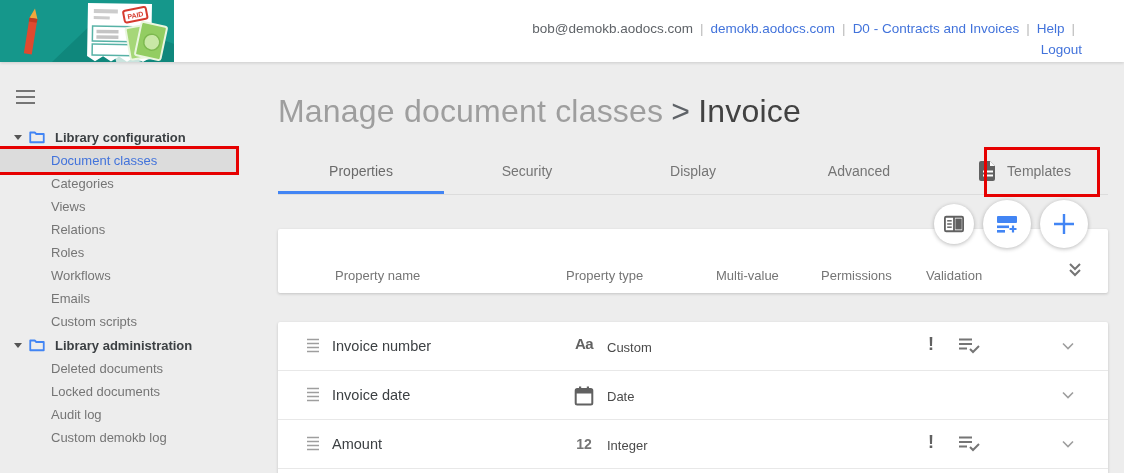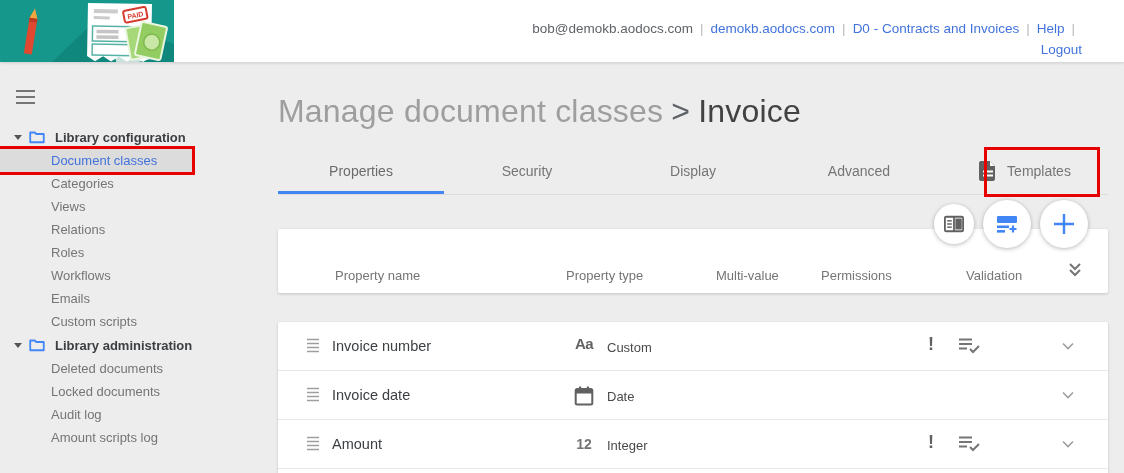"Document classes" .tree-item.selected { width: 192px -> 236px }
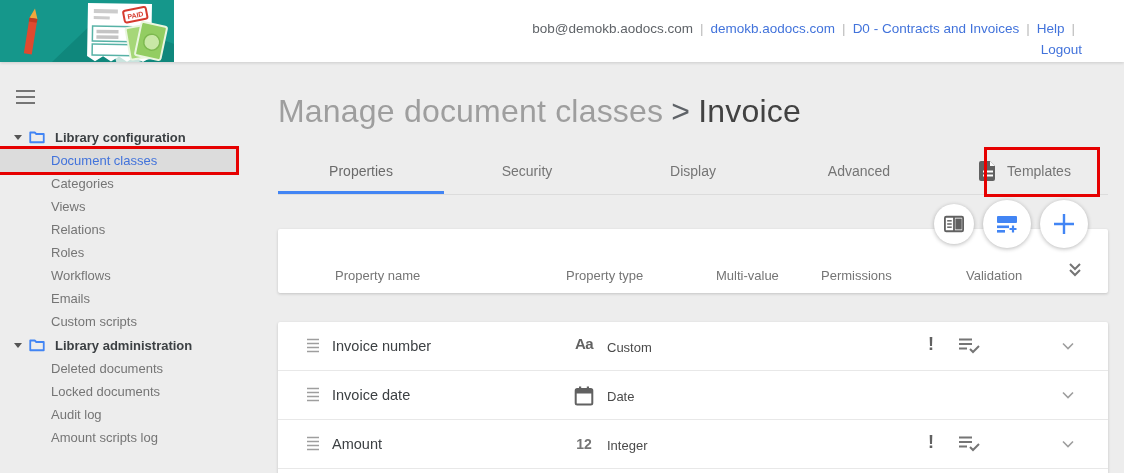"Validation" .h-valid { margin-left: 40px -> none }
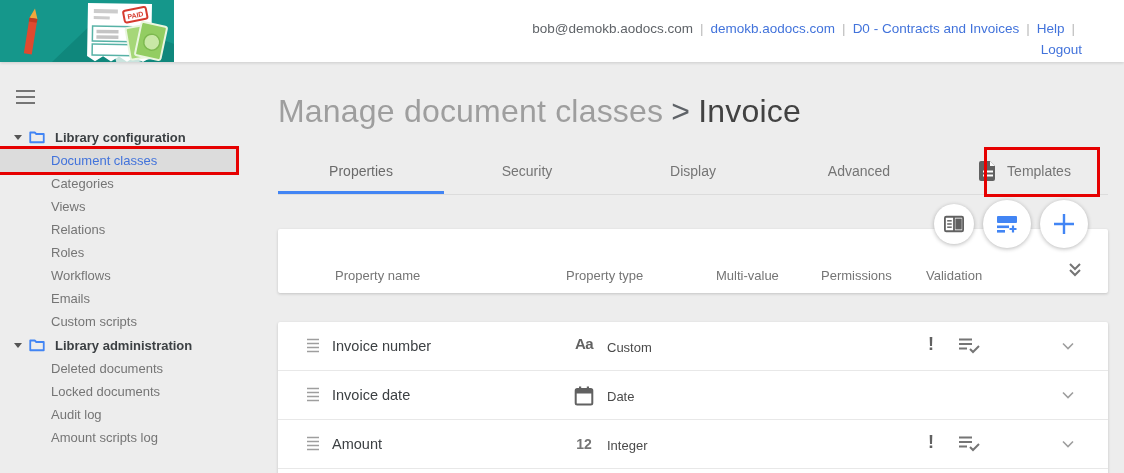"Amount scripts log" div.tree-item { text: Amount scripts -> Custom demokb }
